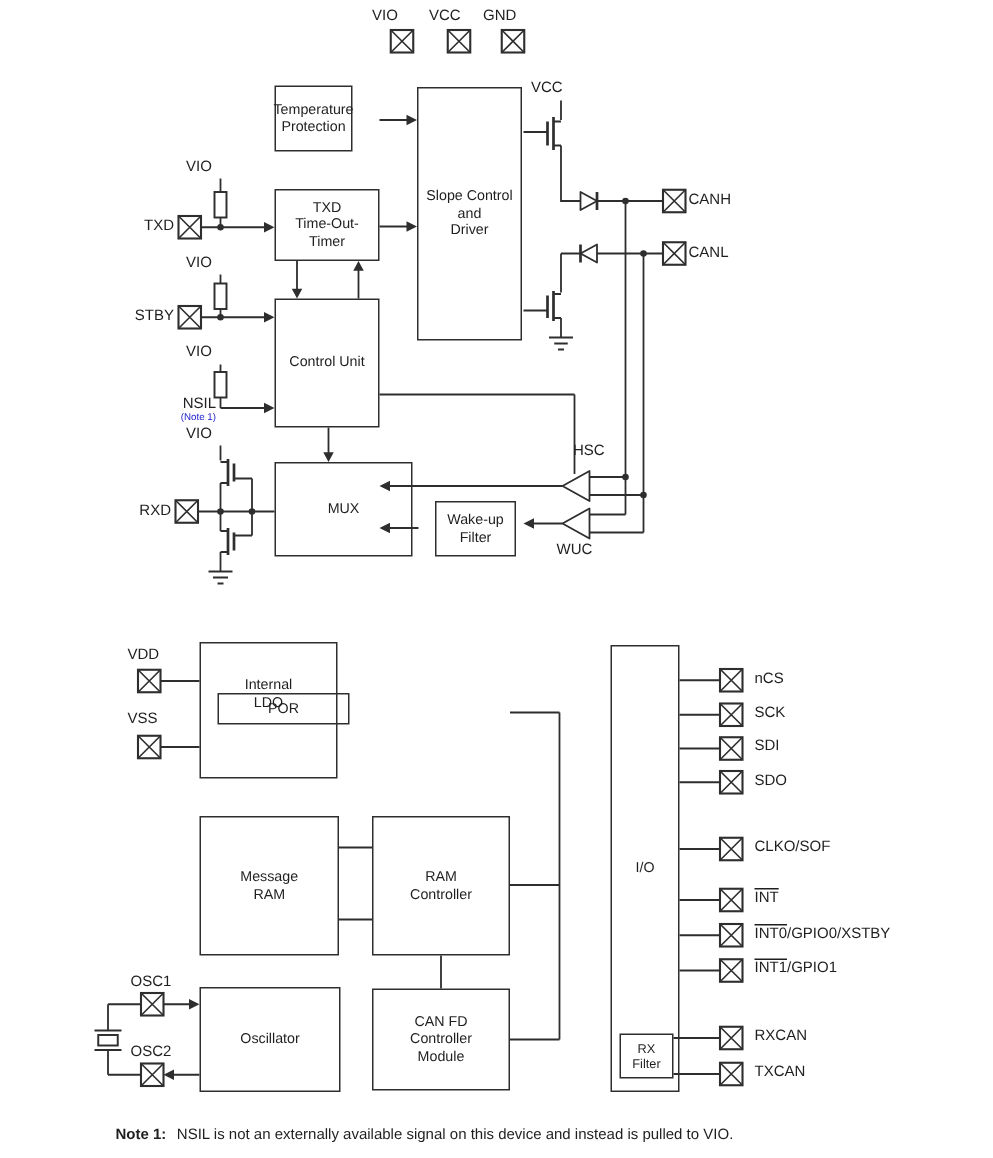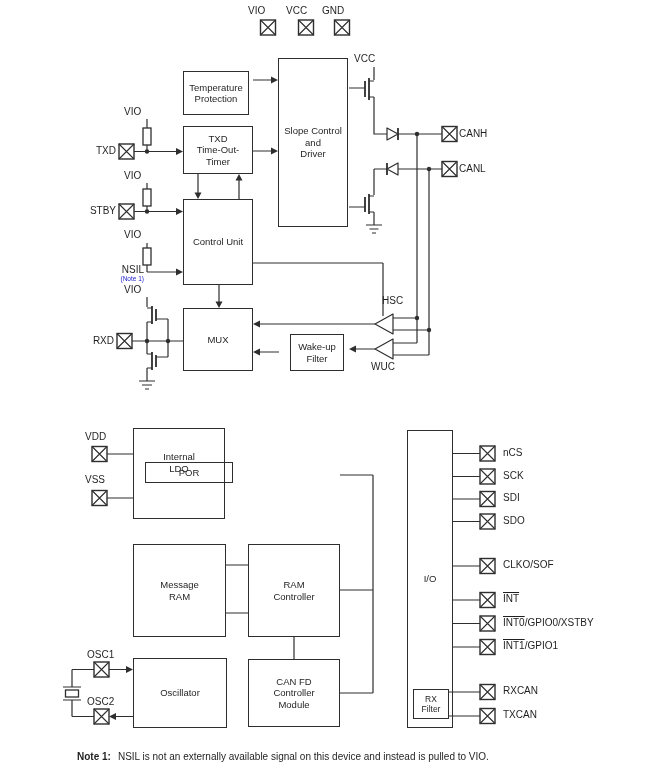"Temperature" div.block { top: 71px -> 57px; width: 66px -> 52px }
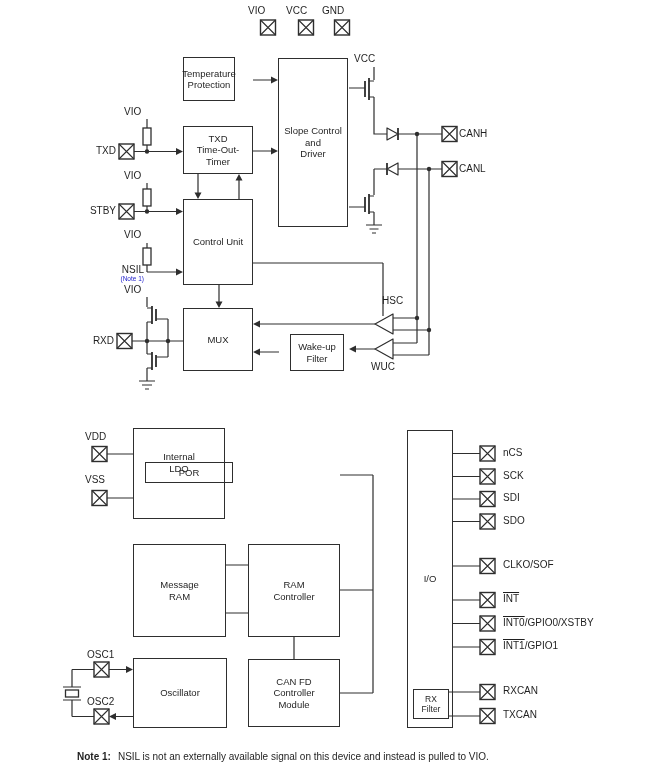"MUX" div.block { width: 70px -> 92px }
